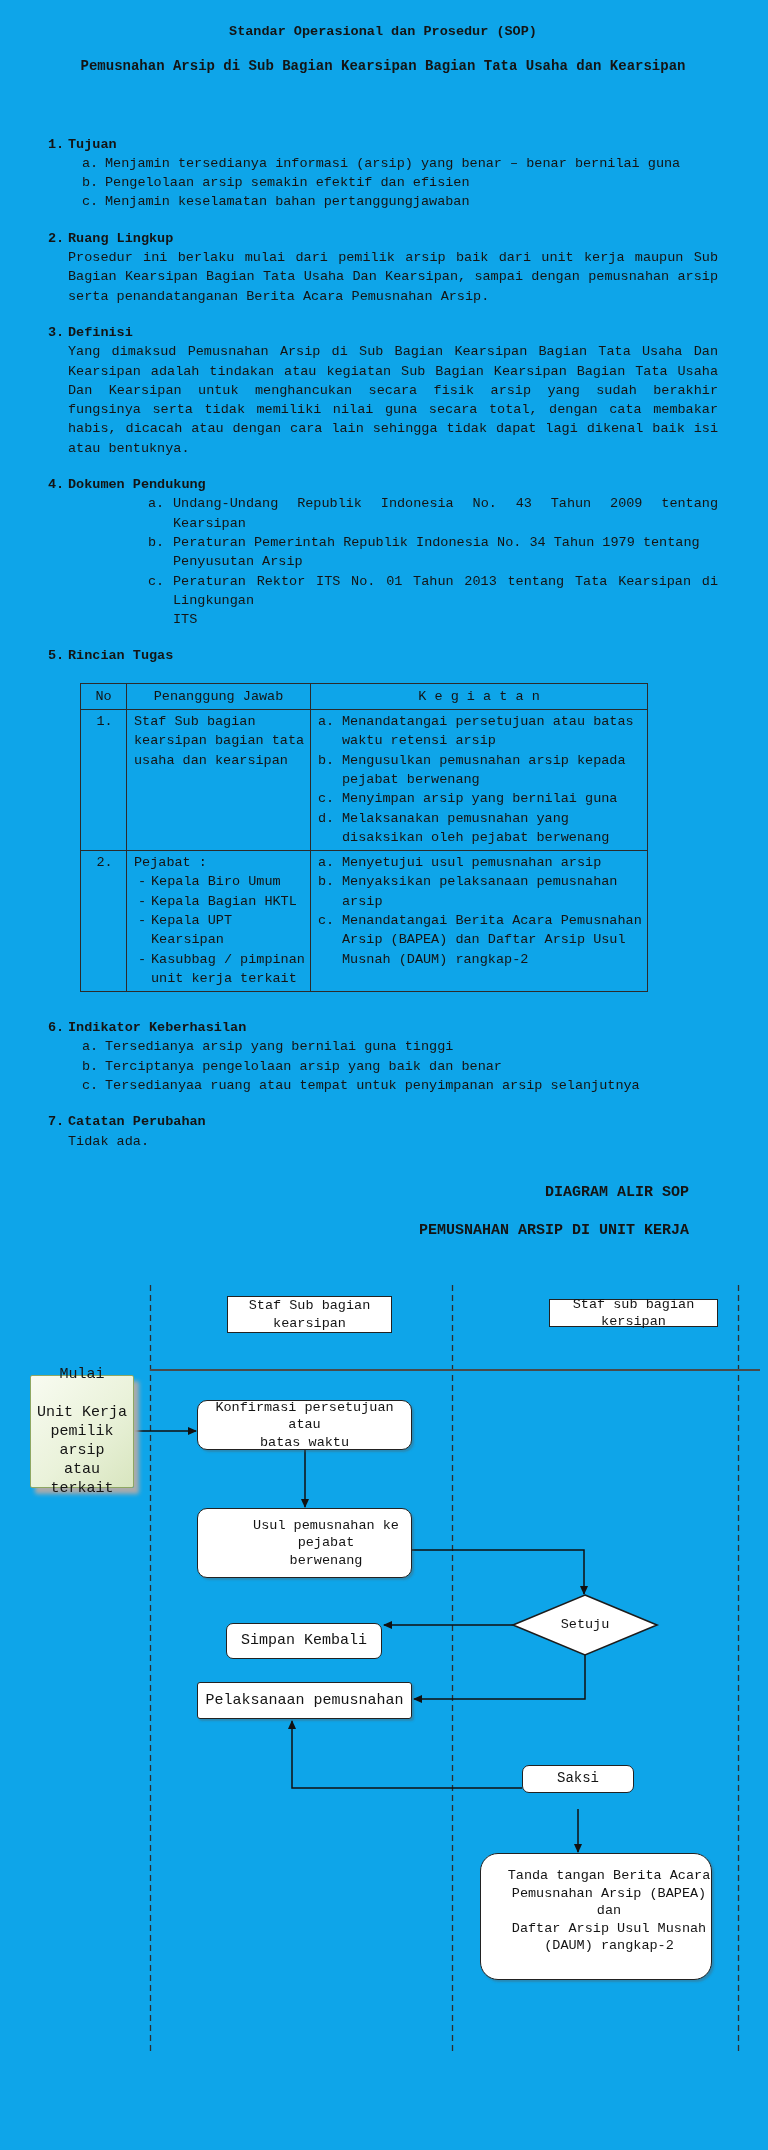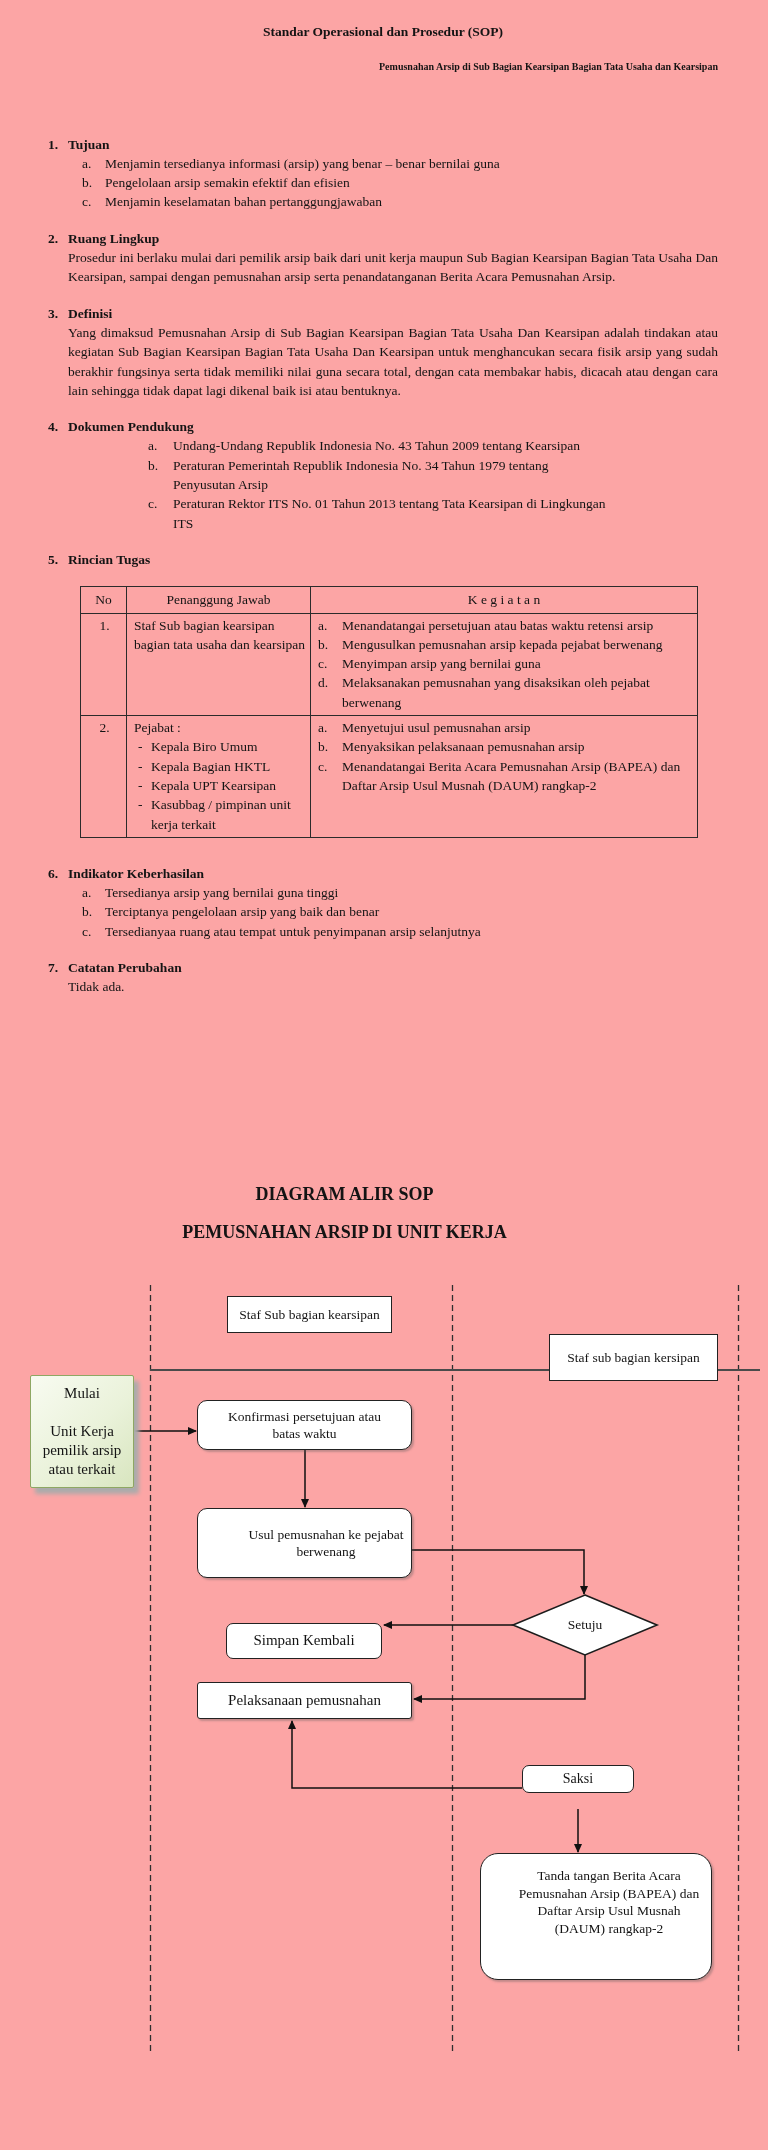"Standar Operasional dan Prosedur (SOP)" .page { background: #fca5a5 -> #0ea5e9; font-family: Liberation Serif, serif -> Liberation Mono, monospace }
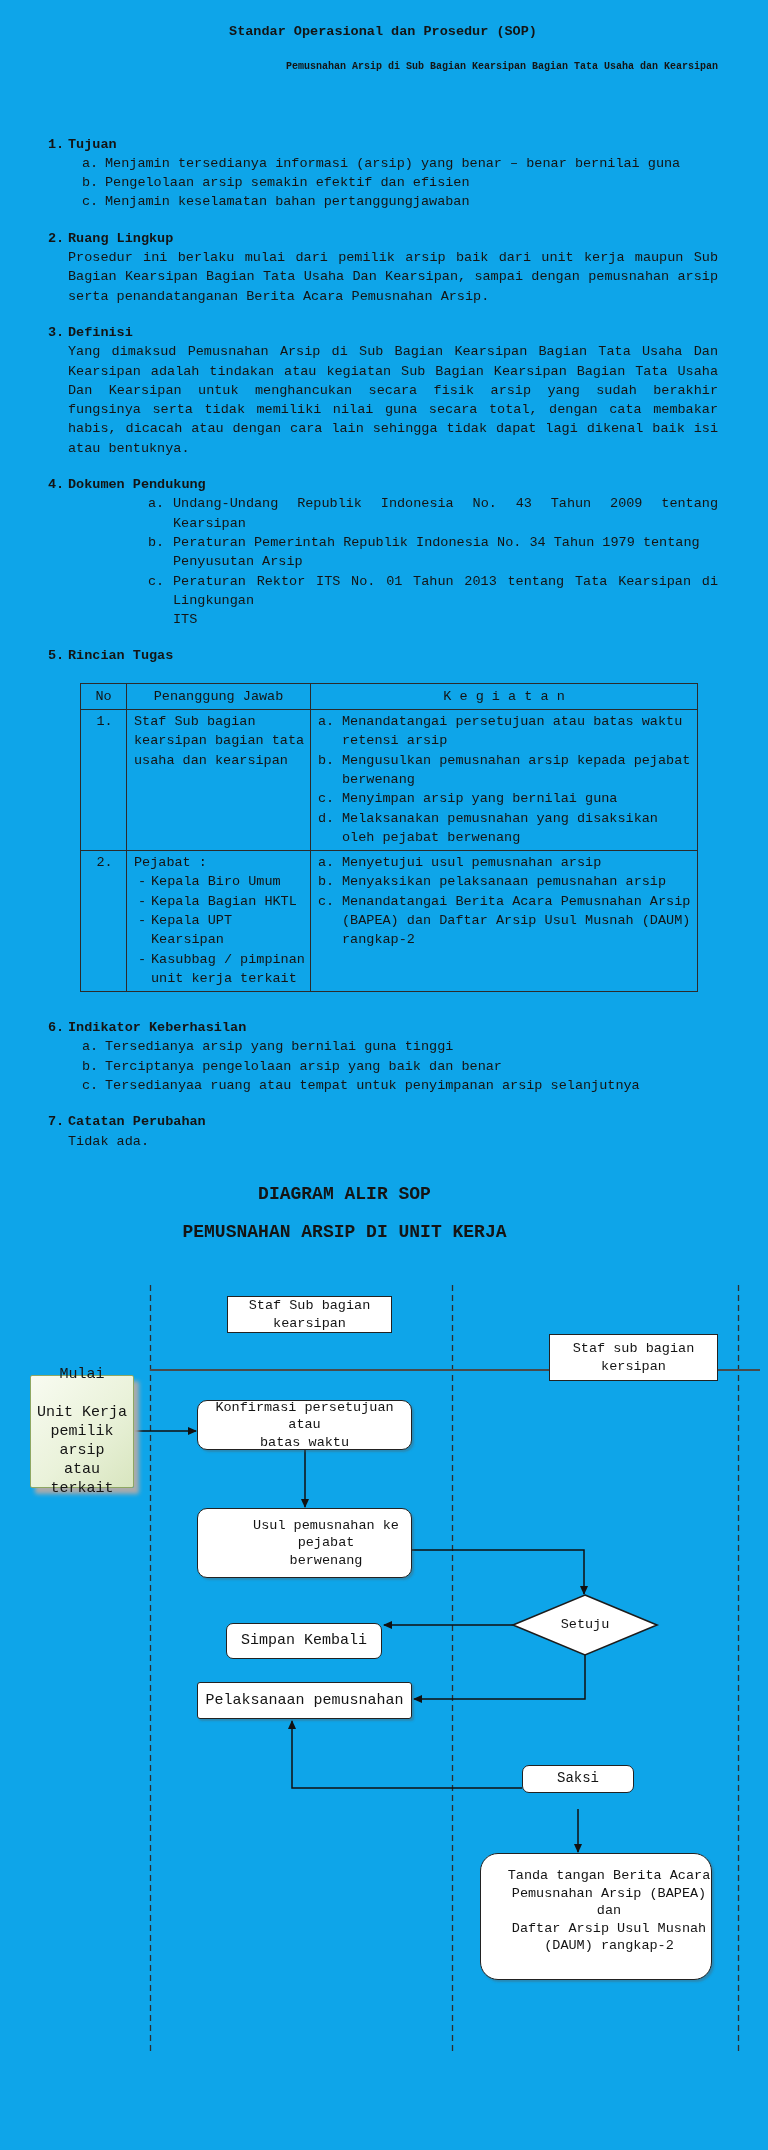"Pemusnahan Arsip di Sub Bagian" .subtitle { font-size: 10px -> 14px; text-align: right -> center }
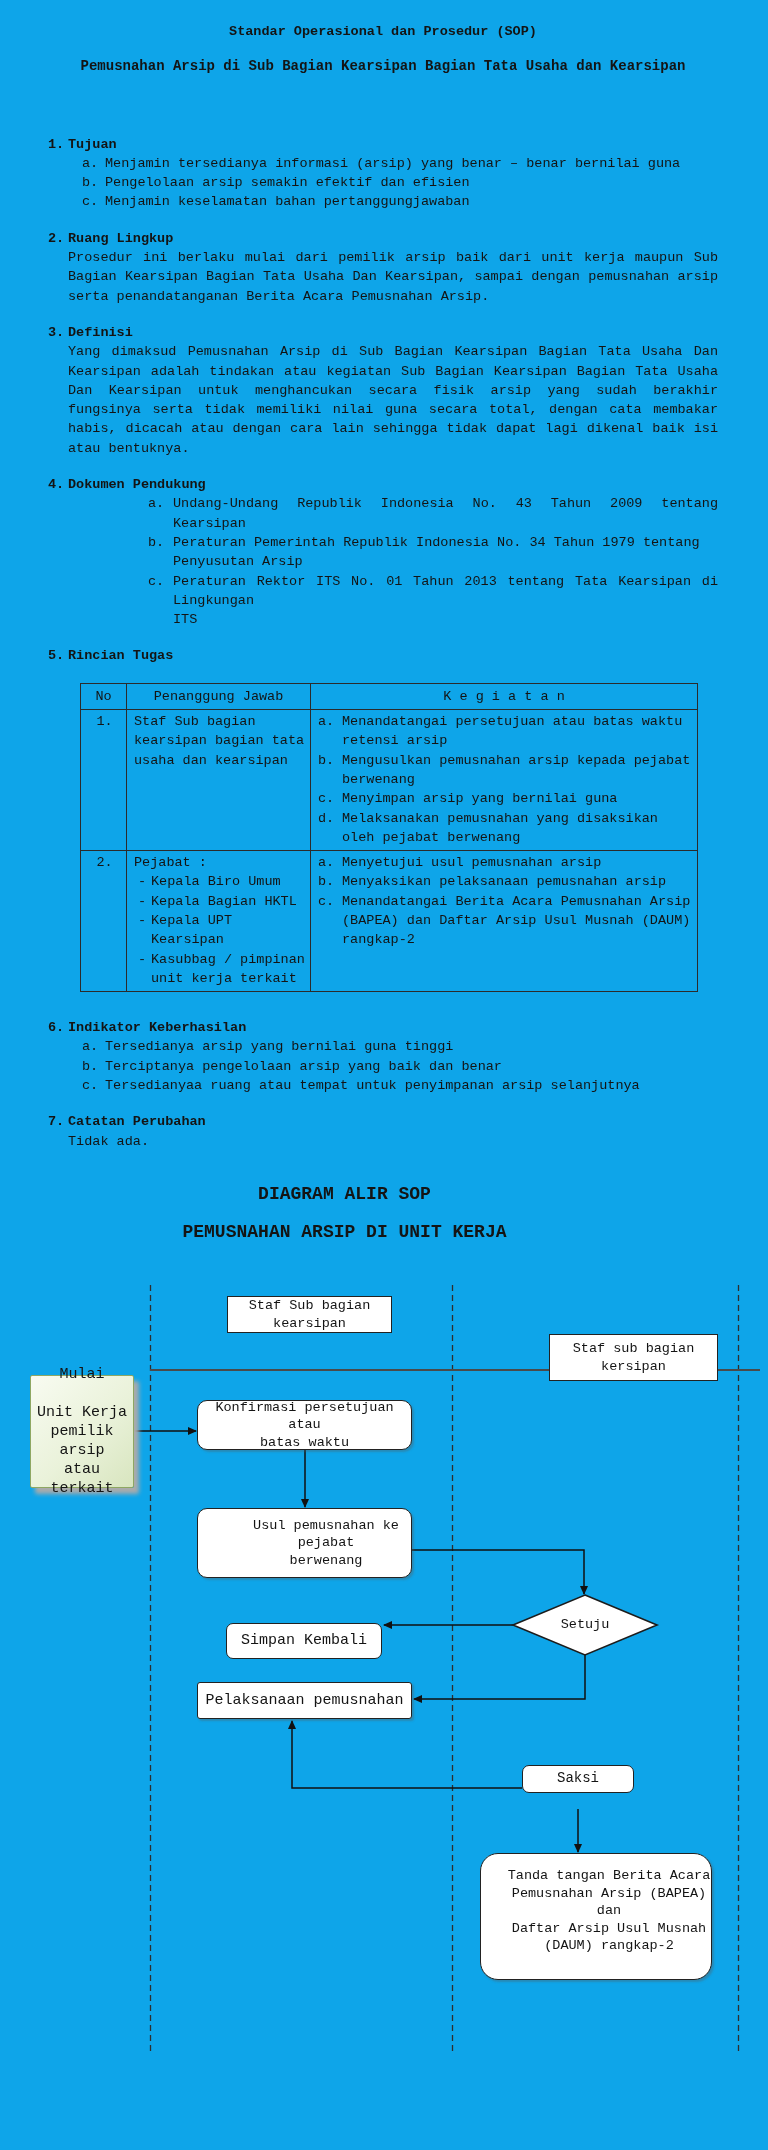"No" table.rt { width: 618px -> 568px }
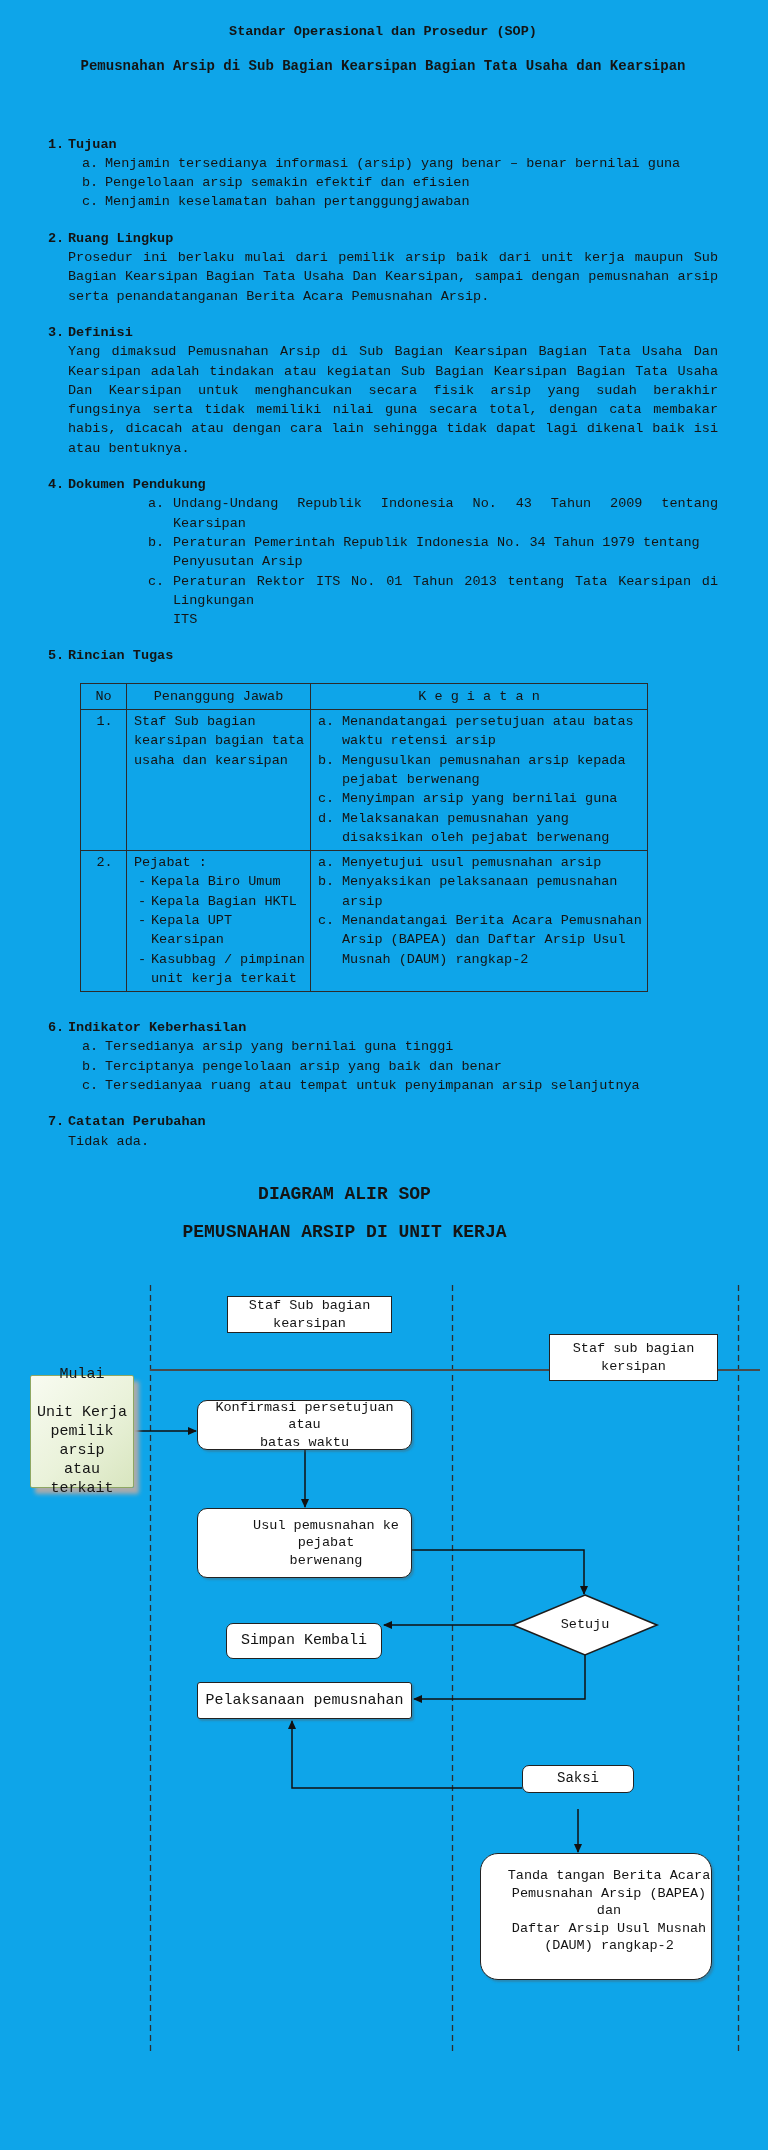"DIAGRAM ALIR SOP" .dg-title { font-size: 18px -> 15px; text-align: center -> right }
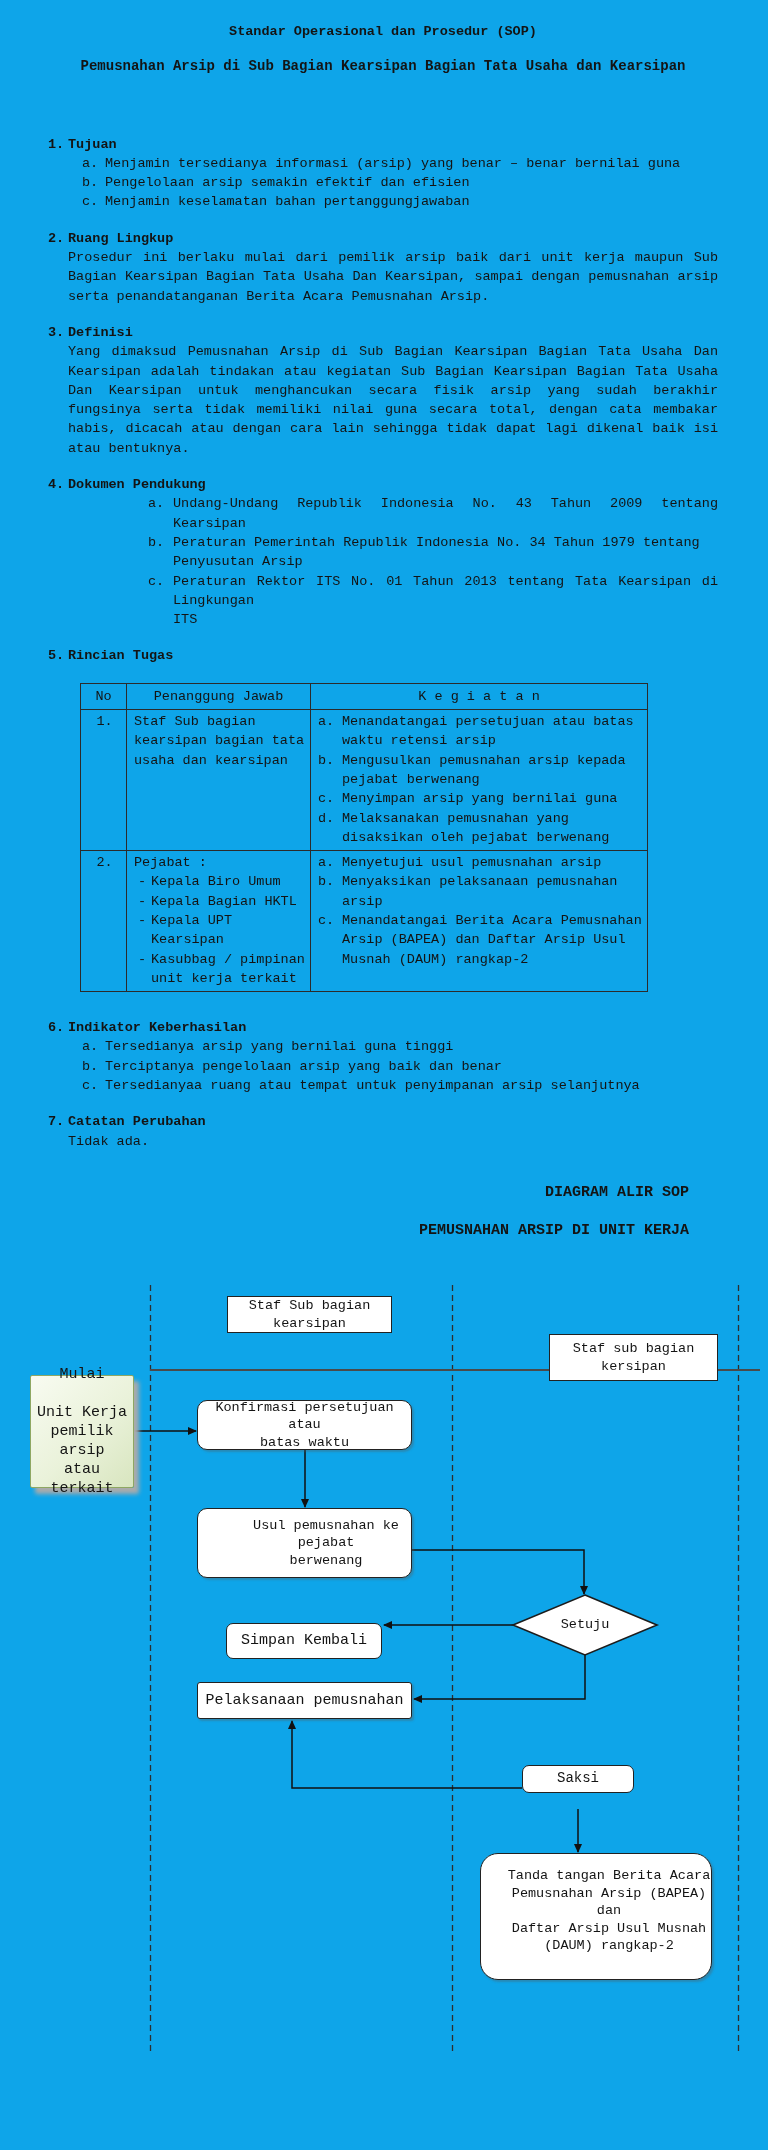"Staf sub bagian kersipan" div.node { height: 47px -> 28px; margin-top: 35px -> none }
